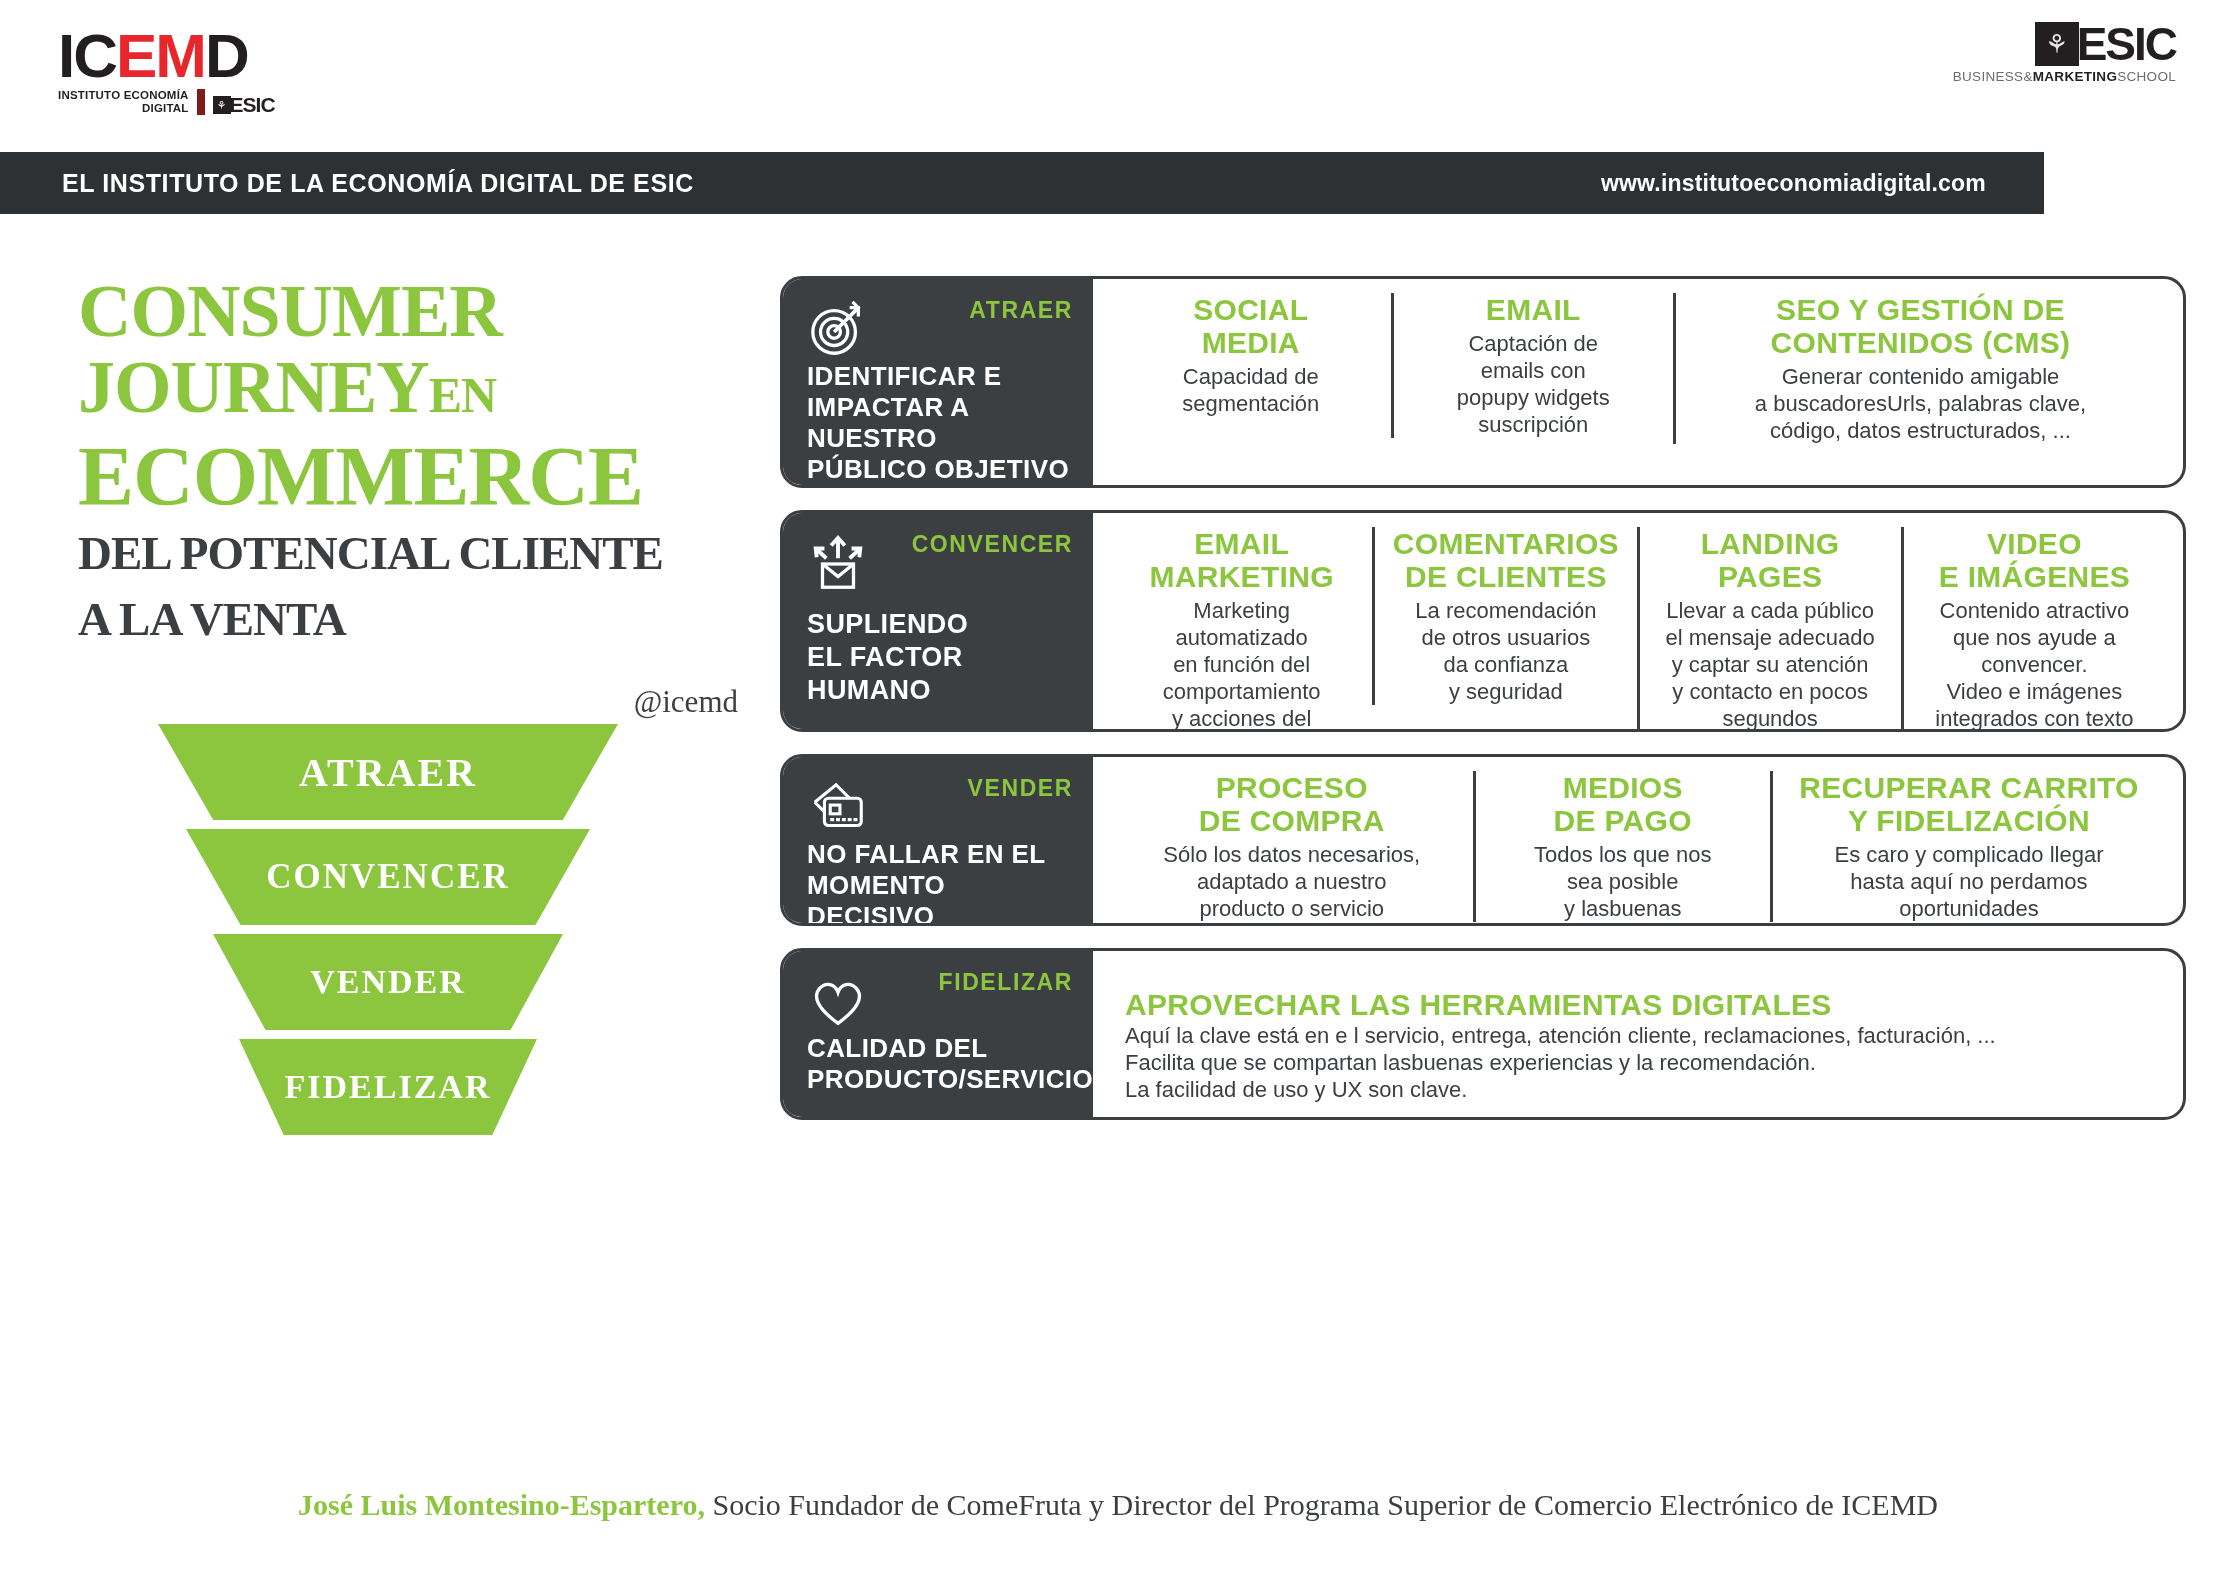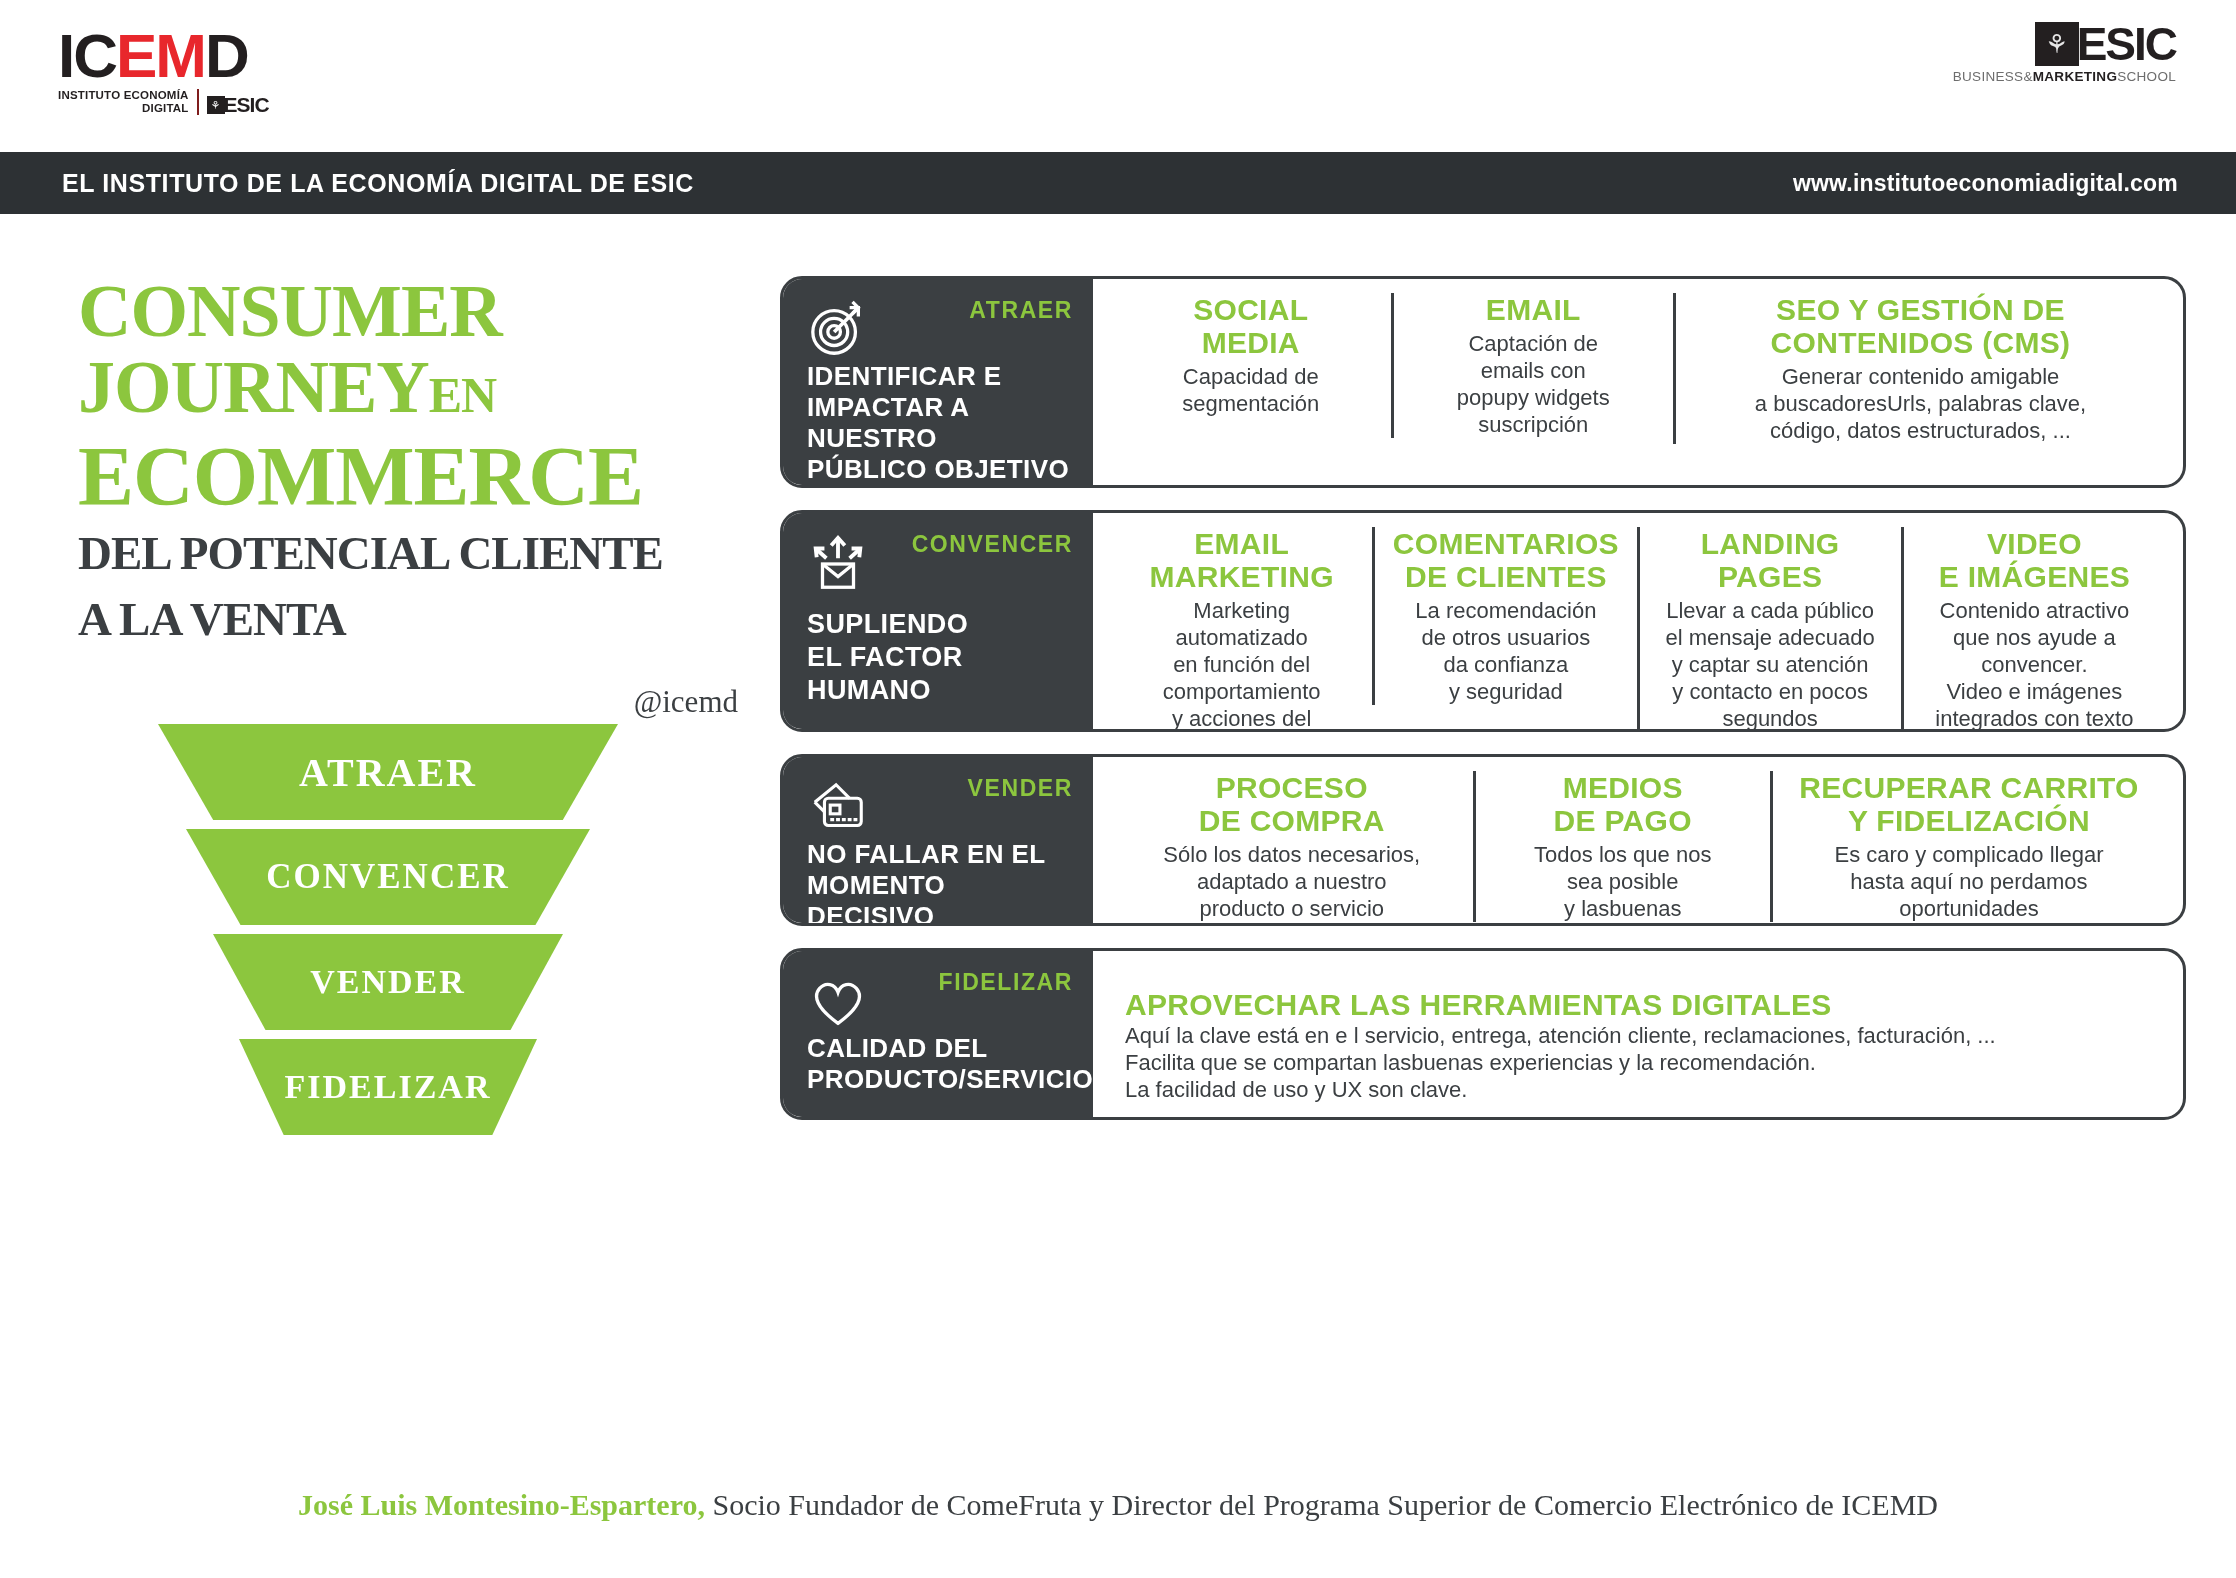"INSTITUTO ECONOMÍA" .icemd-sub-text { border-right: 2px solid #7f1d1d -> 8px solid #7f1d1d }
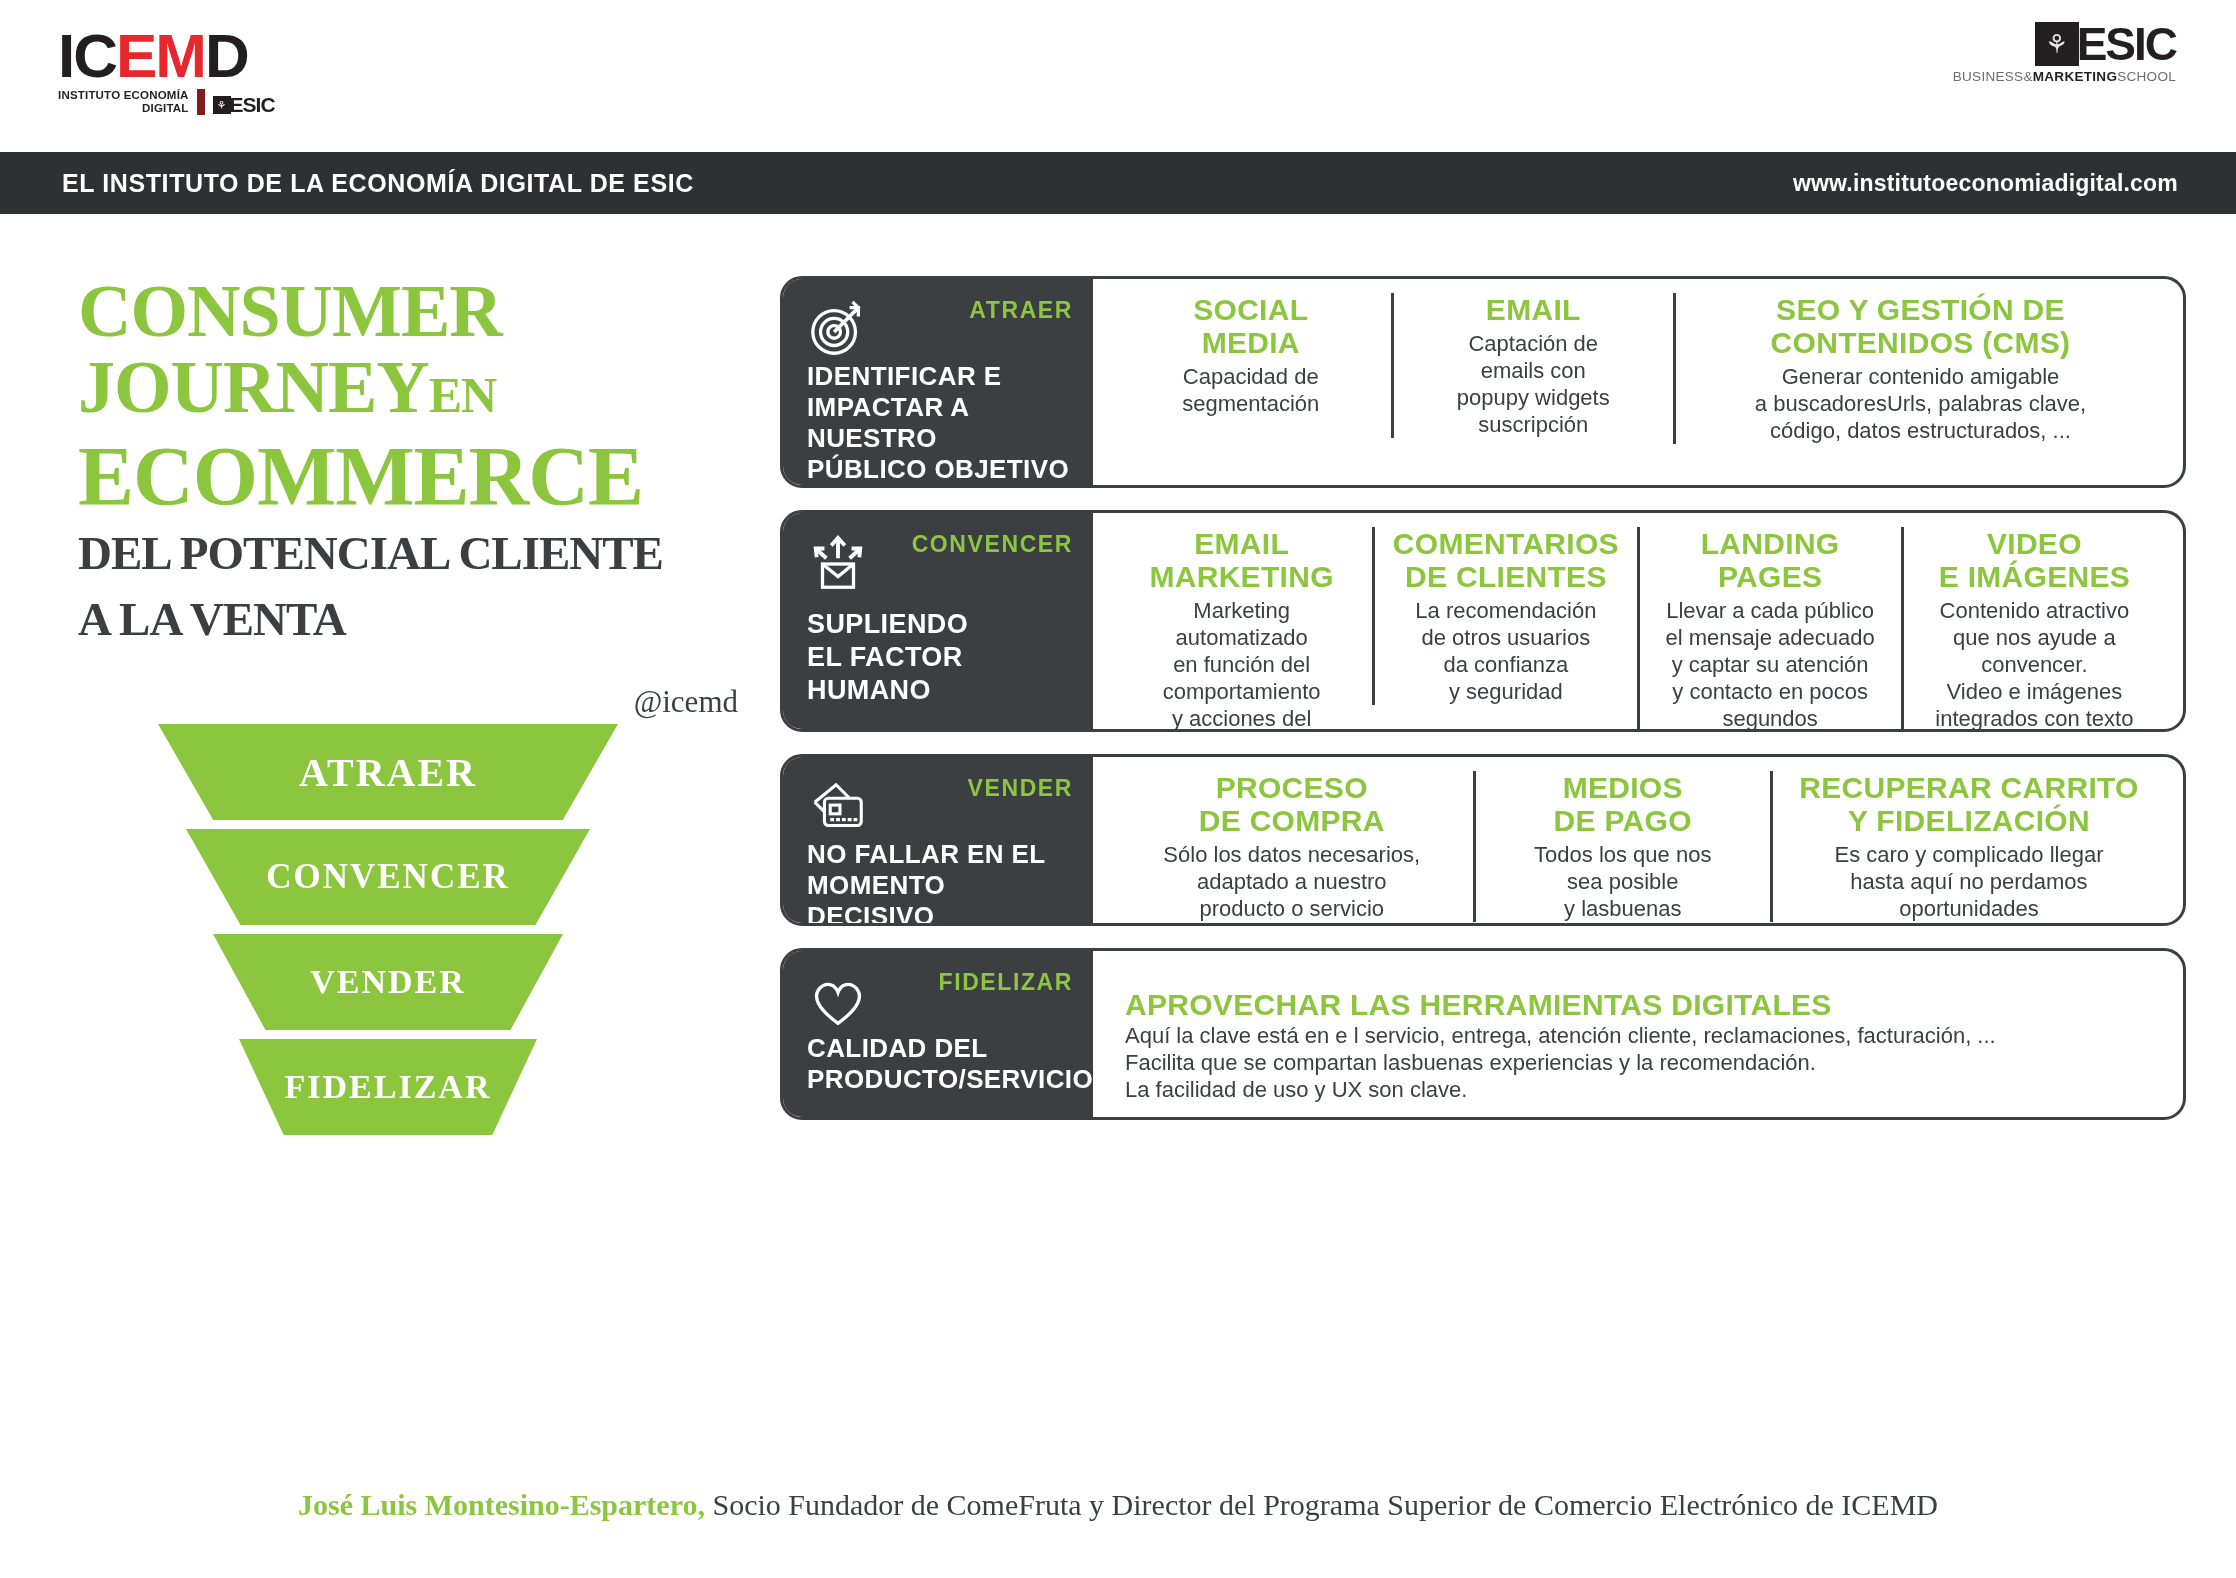"EL INSTITUTO DE LA ECONOMÍA" .topbar { width: 2236px -> 2044px }
